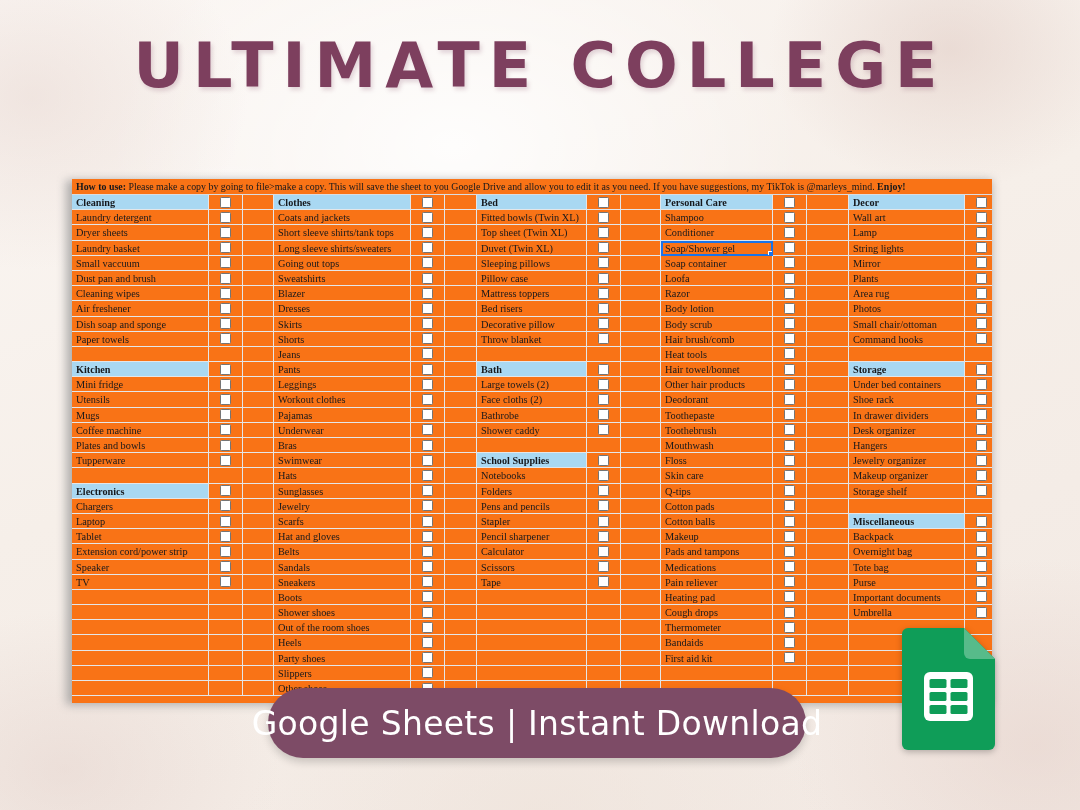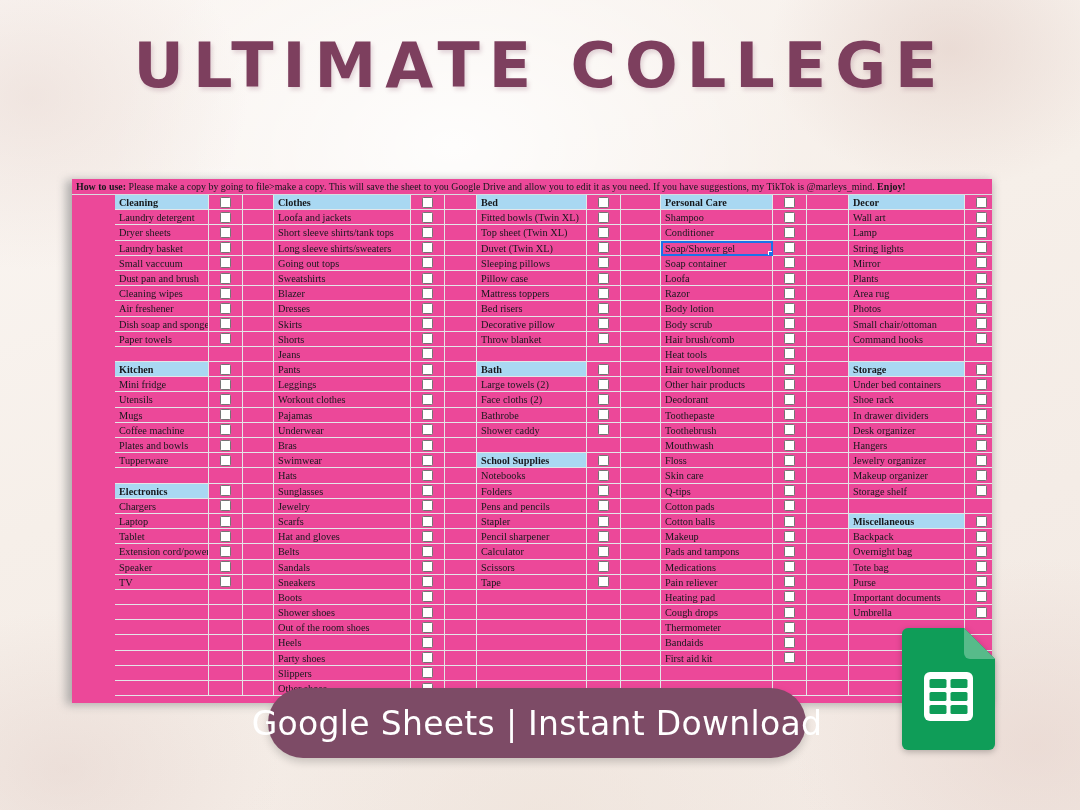"How to use: Please make" #sheet { background: #ec4899 -> #f97316 }
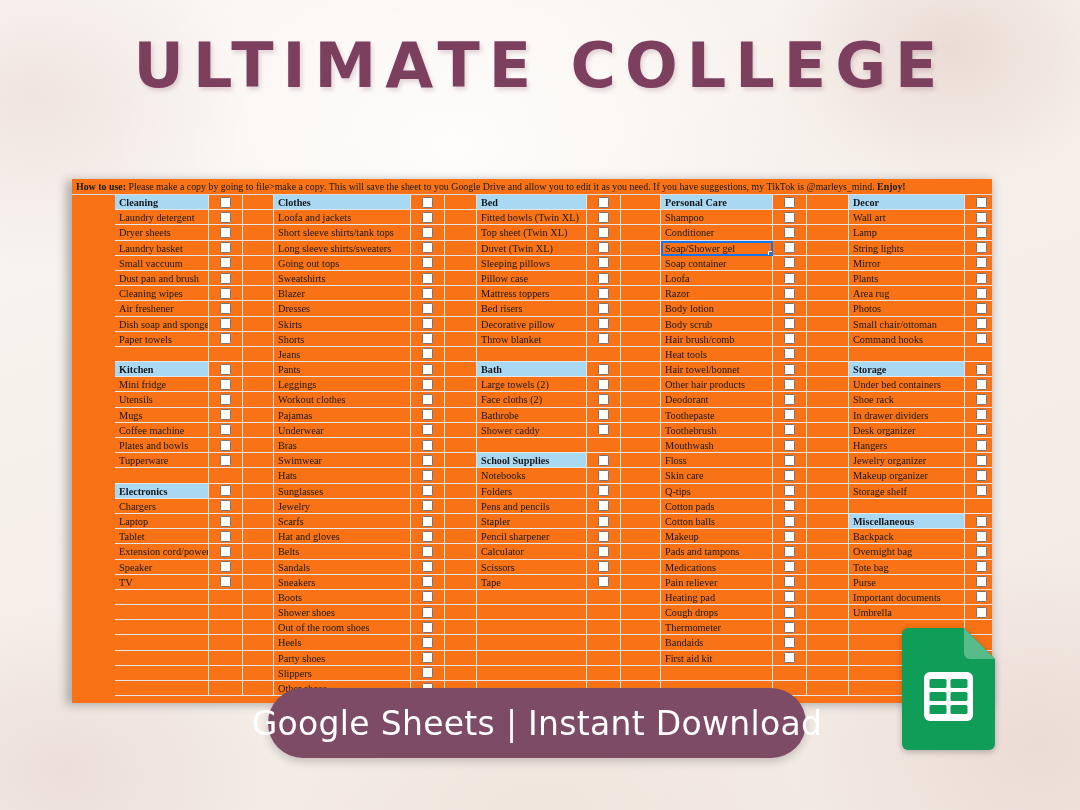"Cleaning" .g1 .labelcol { padding-left: 43px -> none }
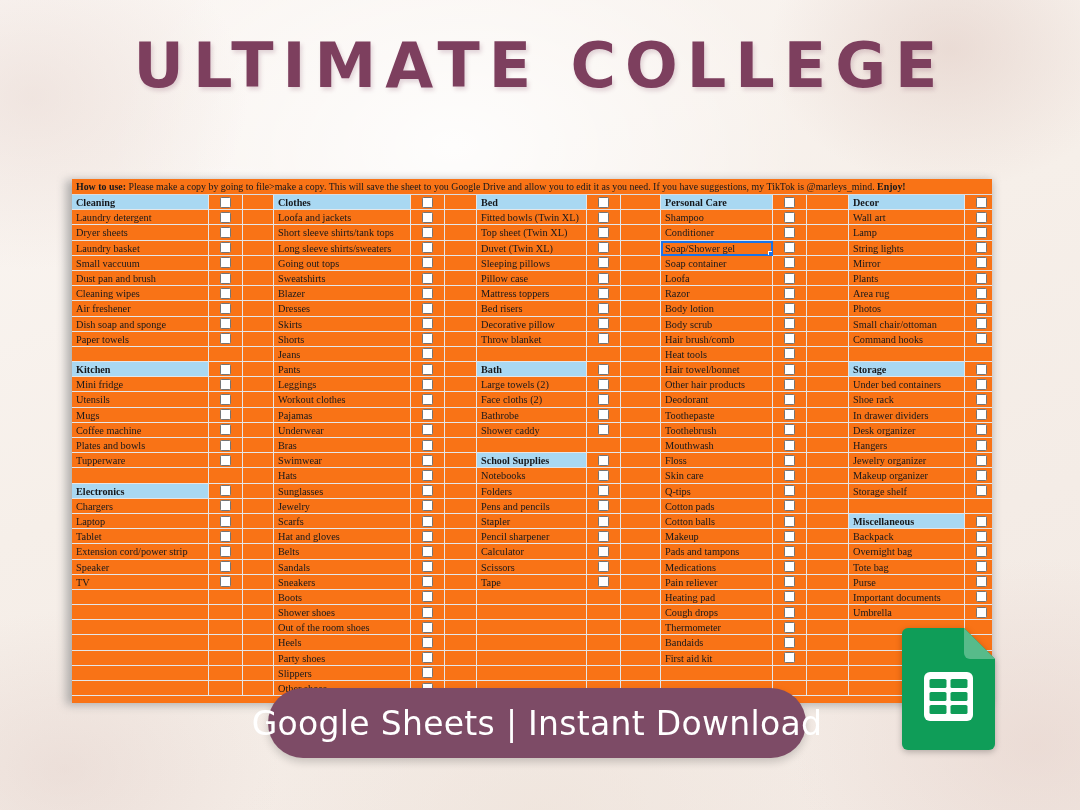"Loofa and jackets" div.cell { text: Loofa -> Coats }
